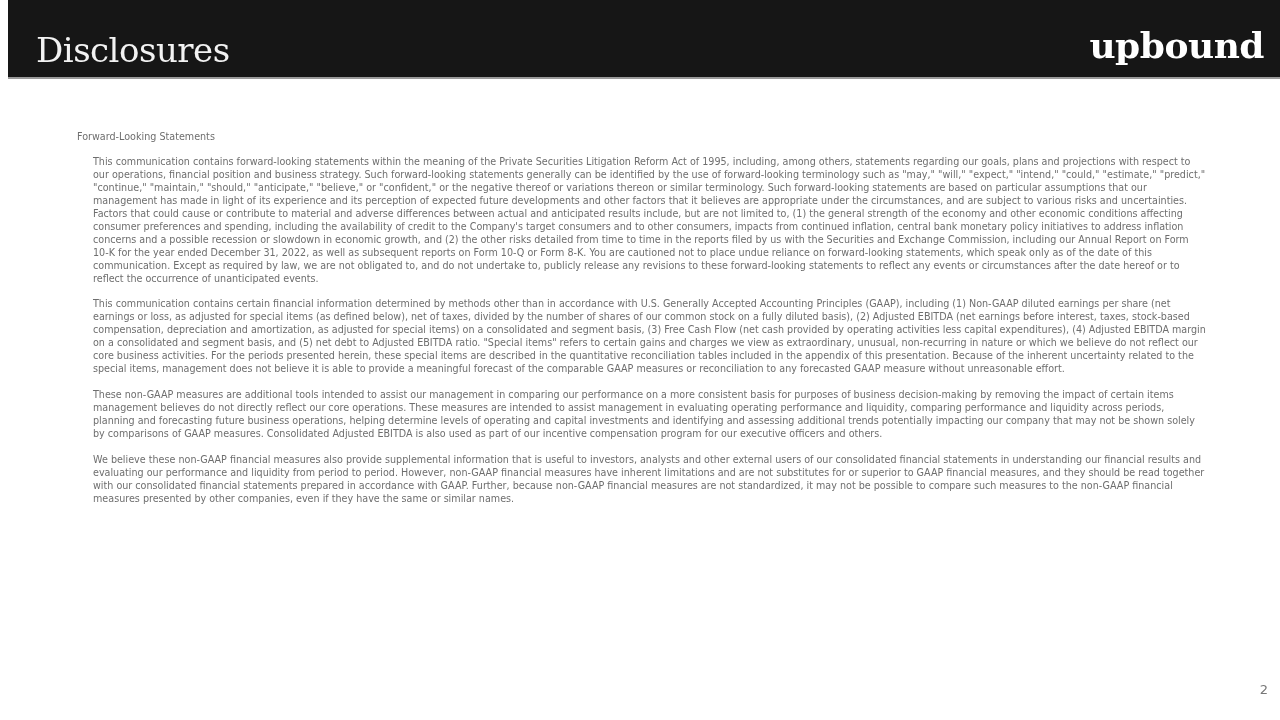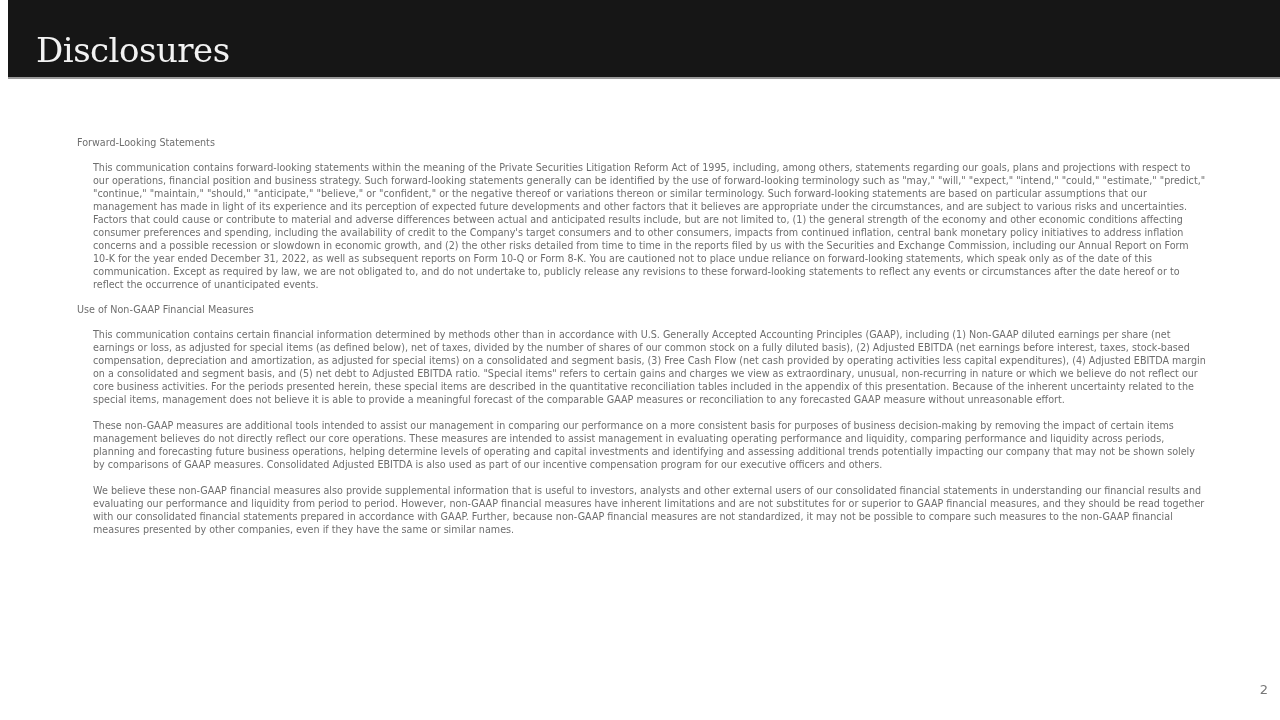"upbound" div.logo { html: none -> <div>upbound</div> }
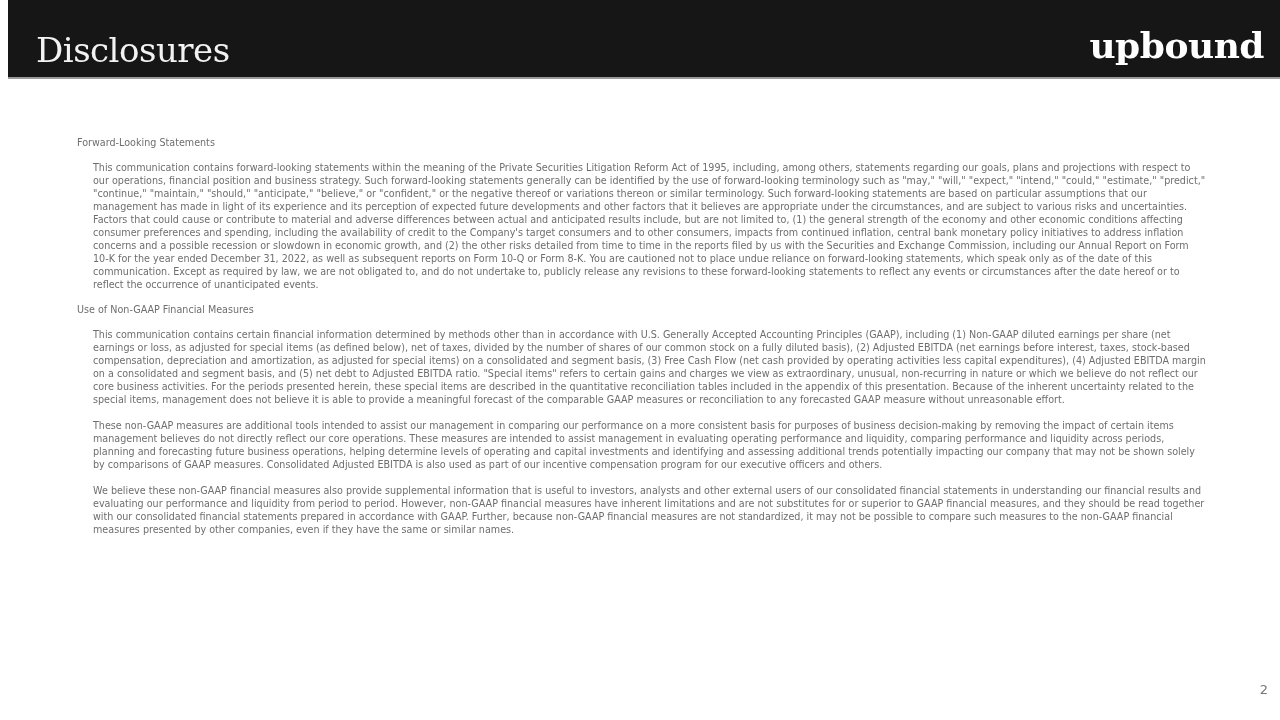"Forward-Looking Statements" .body h2 { margin: 12px 0 12px 0 -> 6px 0 12px 0 }
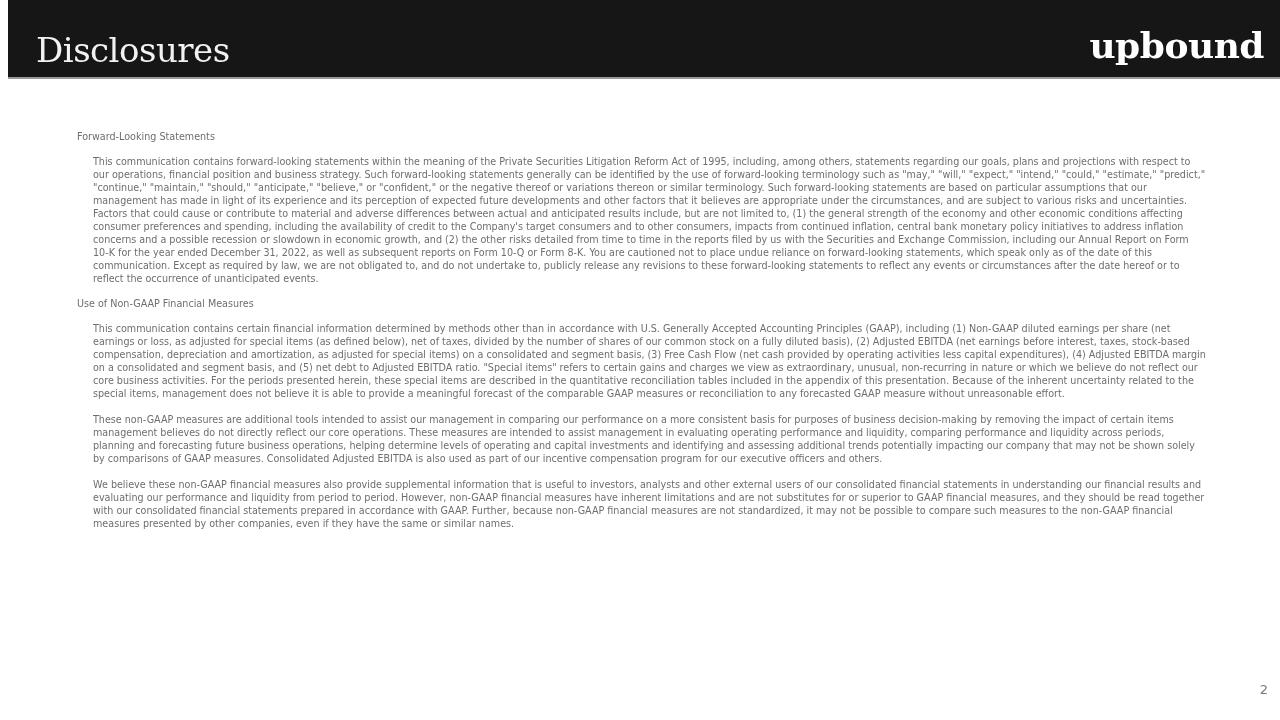"Use of Non-GAAP Financial Measures" h2 { html: <h2>Use of Non-GAAP Financial Measures</h2> -> none }
